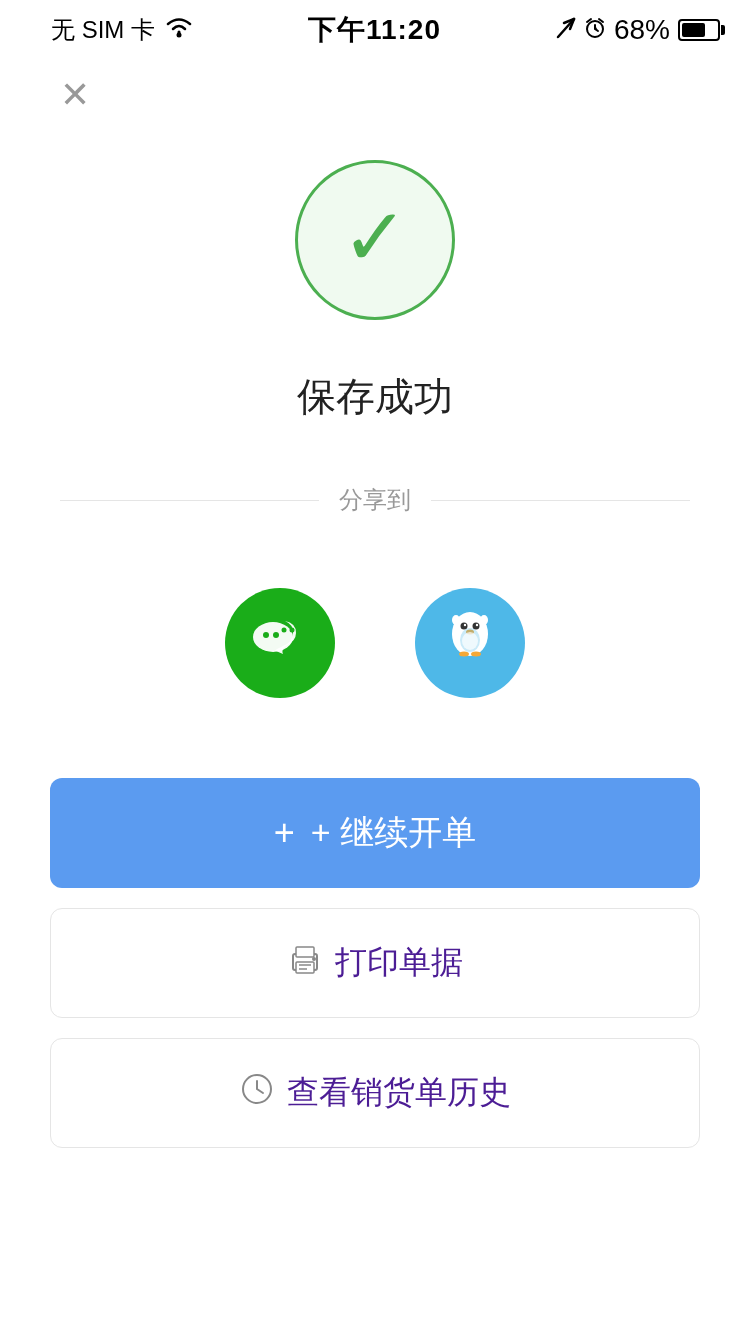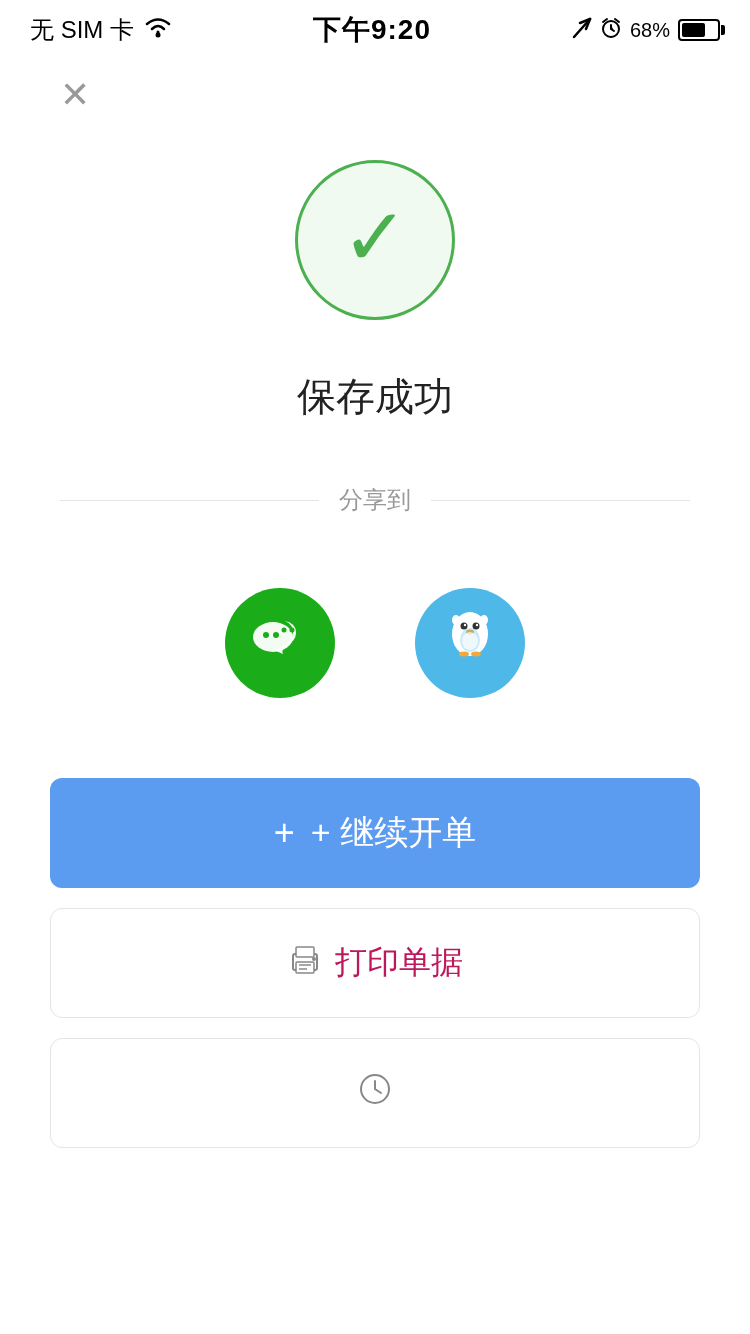"无 SIM 卡" .status-left { margin-left: none -> 21px }
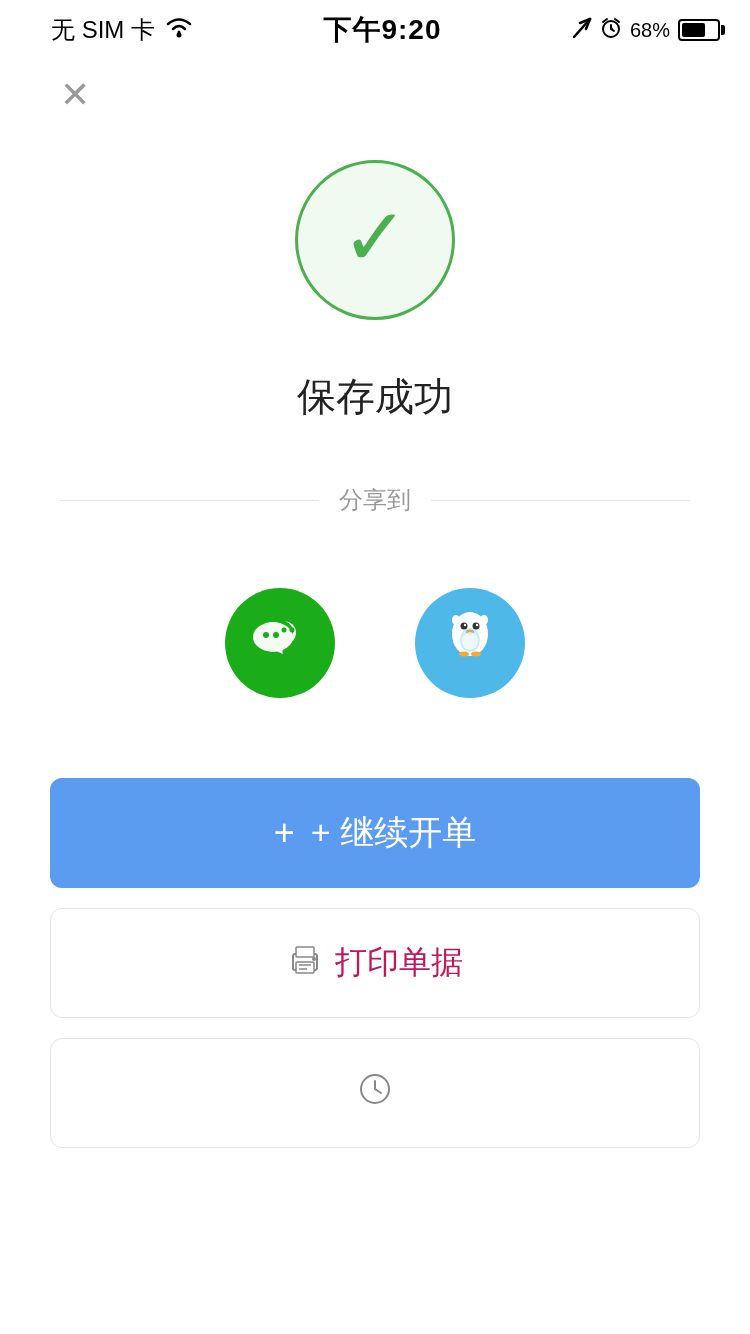"下午9:20" div.status-center { text: 9:20 -> 11:20 }
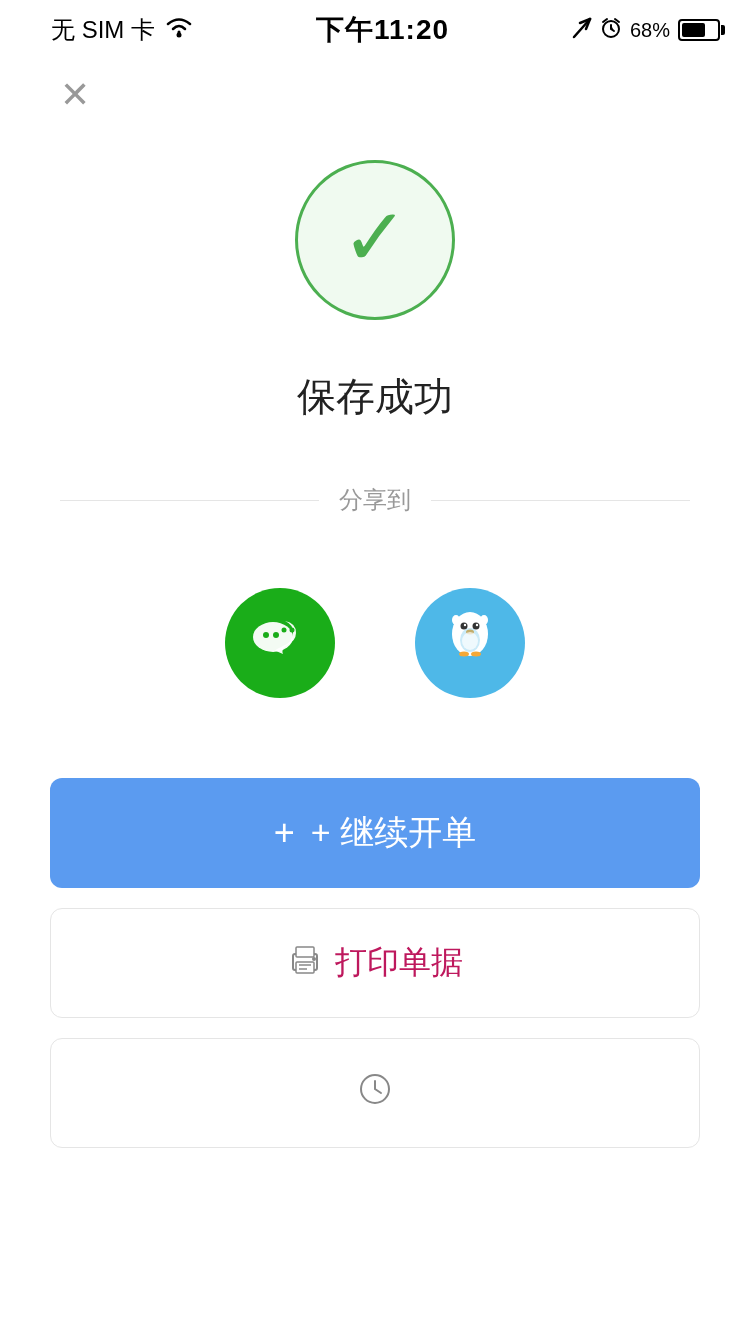"68%" .status-right { font-size: 20px -> 28px }
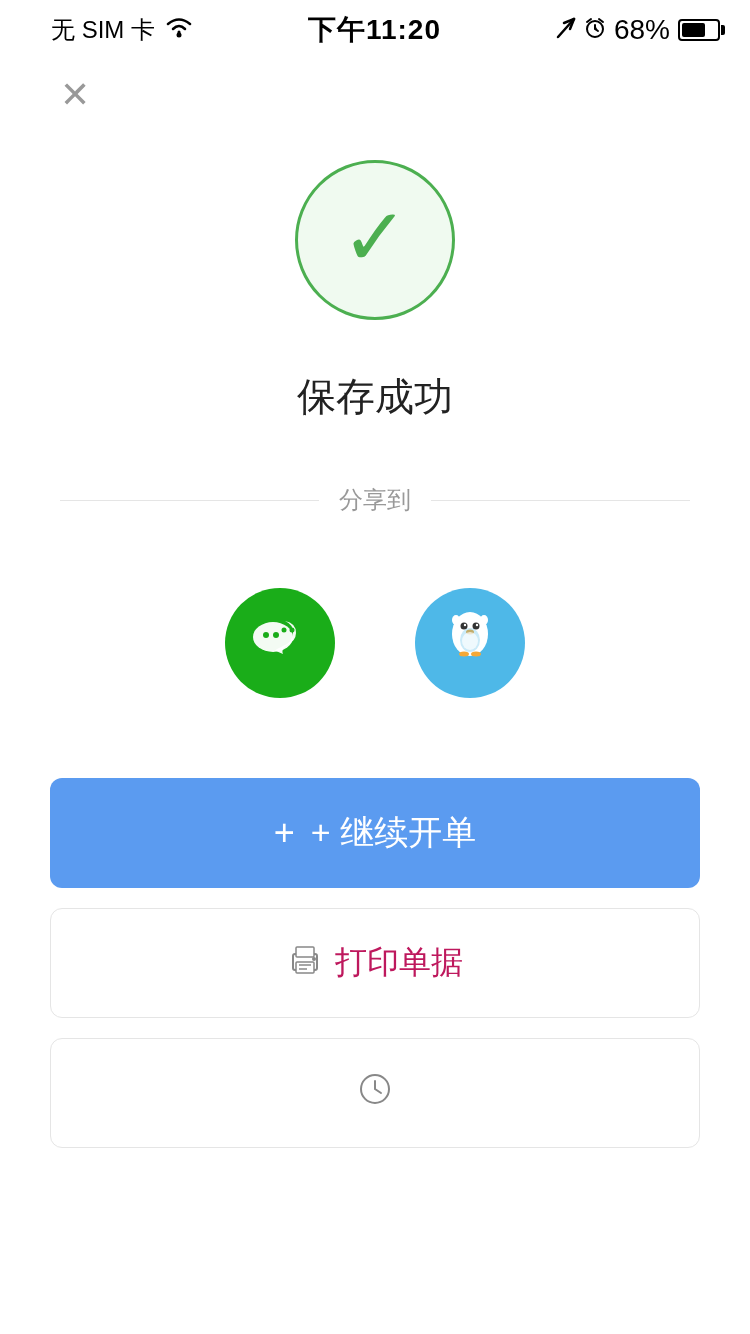"打印单据" .btn-secondary { color: #be185d -> #4c1d95 }
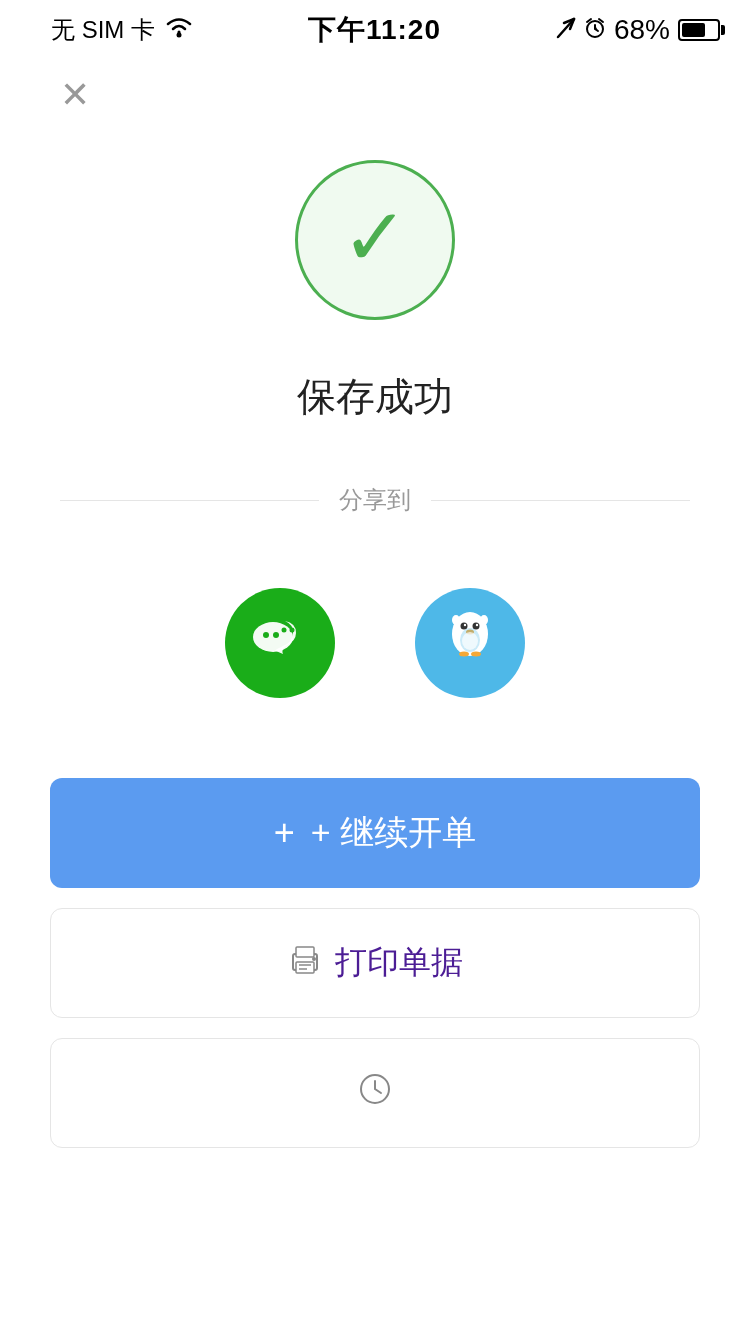"查看销货单历史" span { html: none -> <span>查看销货单历史</span> }
